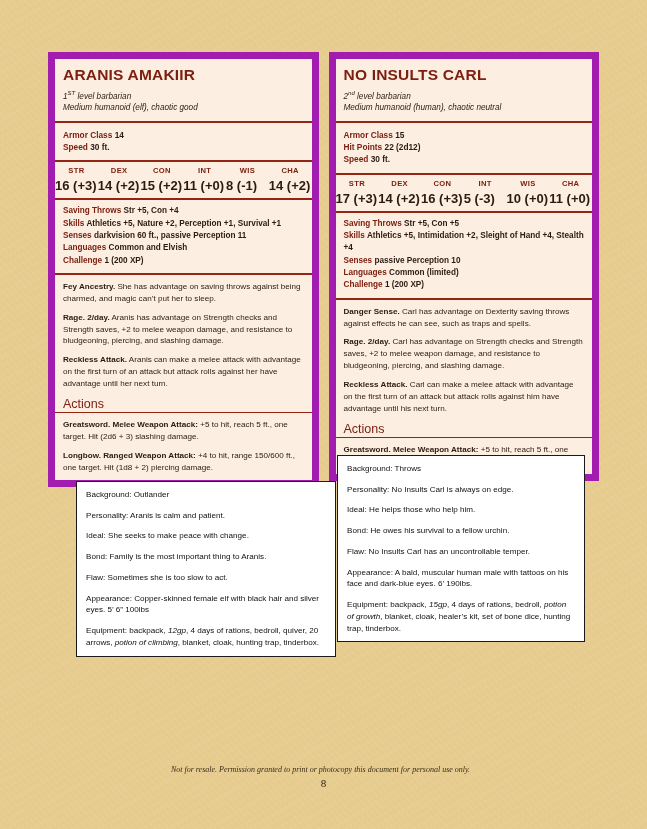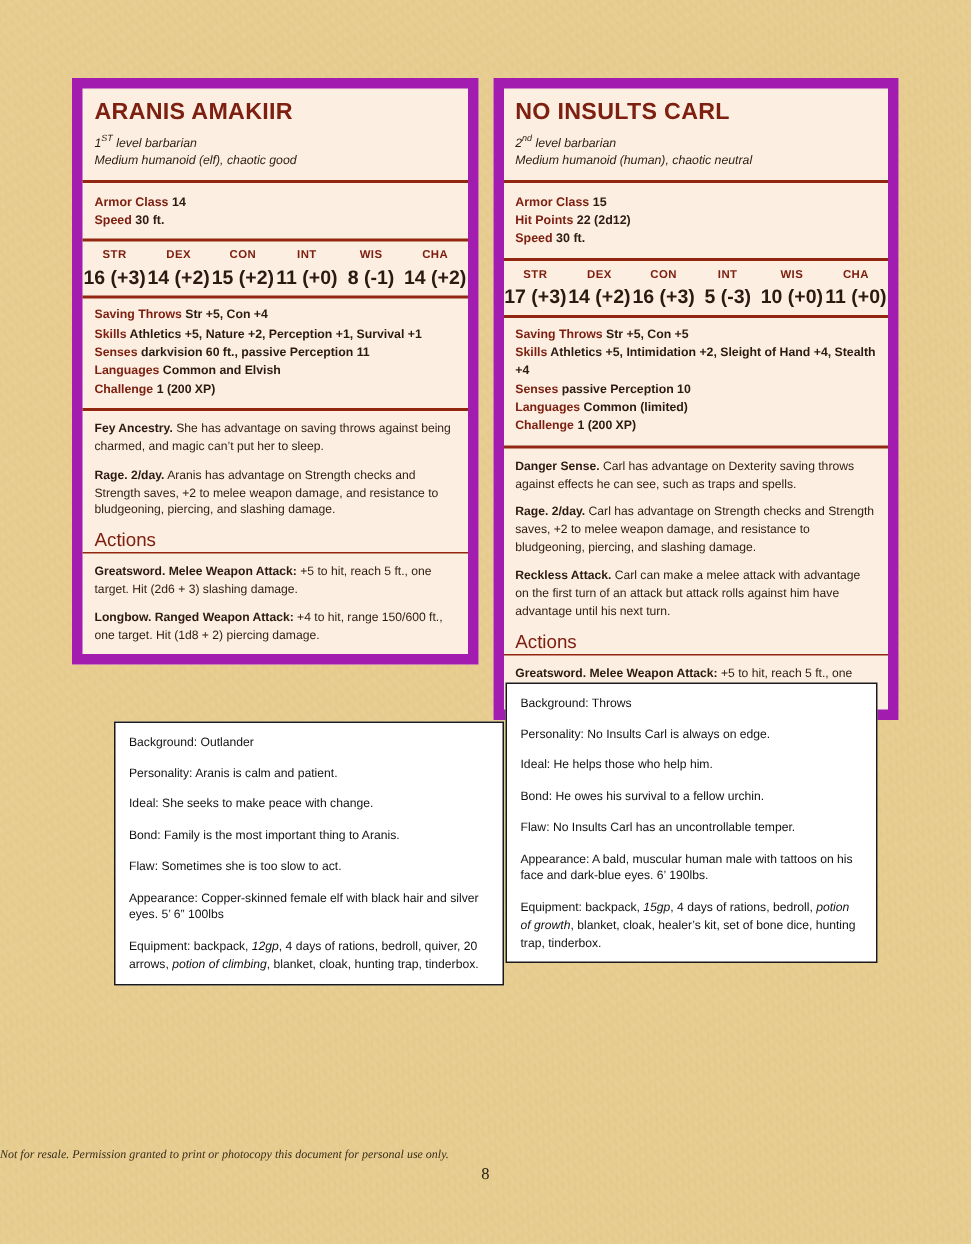"STR" .abilities { text-align: center -> none }
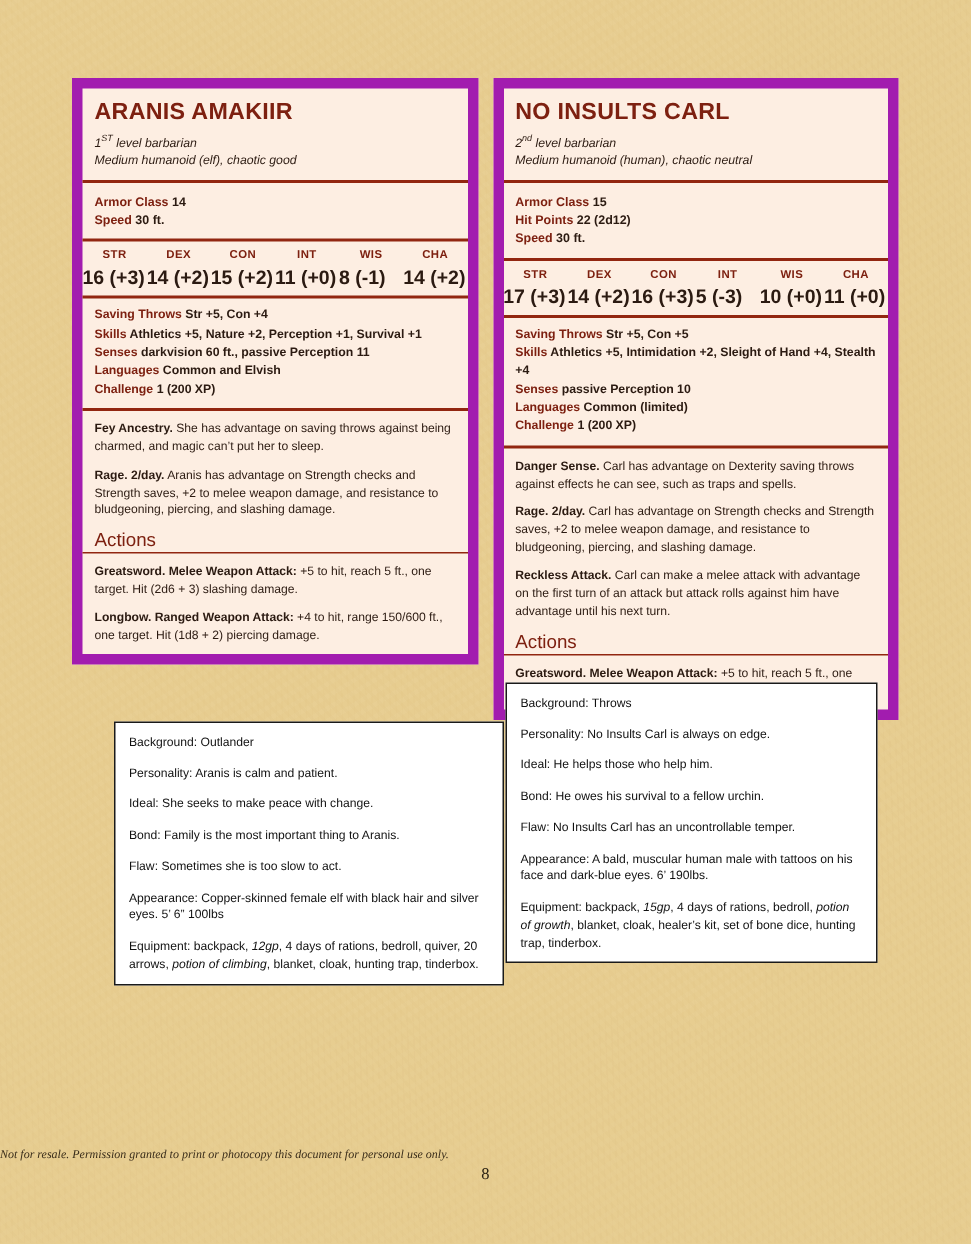"Reckless Attack. Aranis can make" p.feat { html: none -> <p> <b>Reckless Attack.</b><span> Aranis can make a melee attack with advantage on the first turn of an attack but attack rolls against her have advantage until her next turn.</span> </p> }
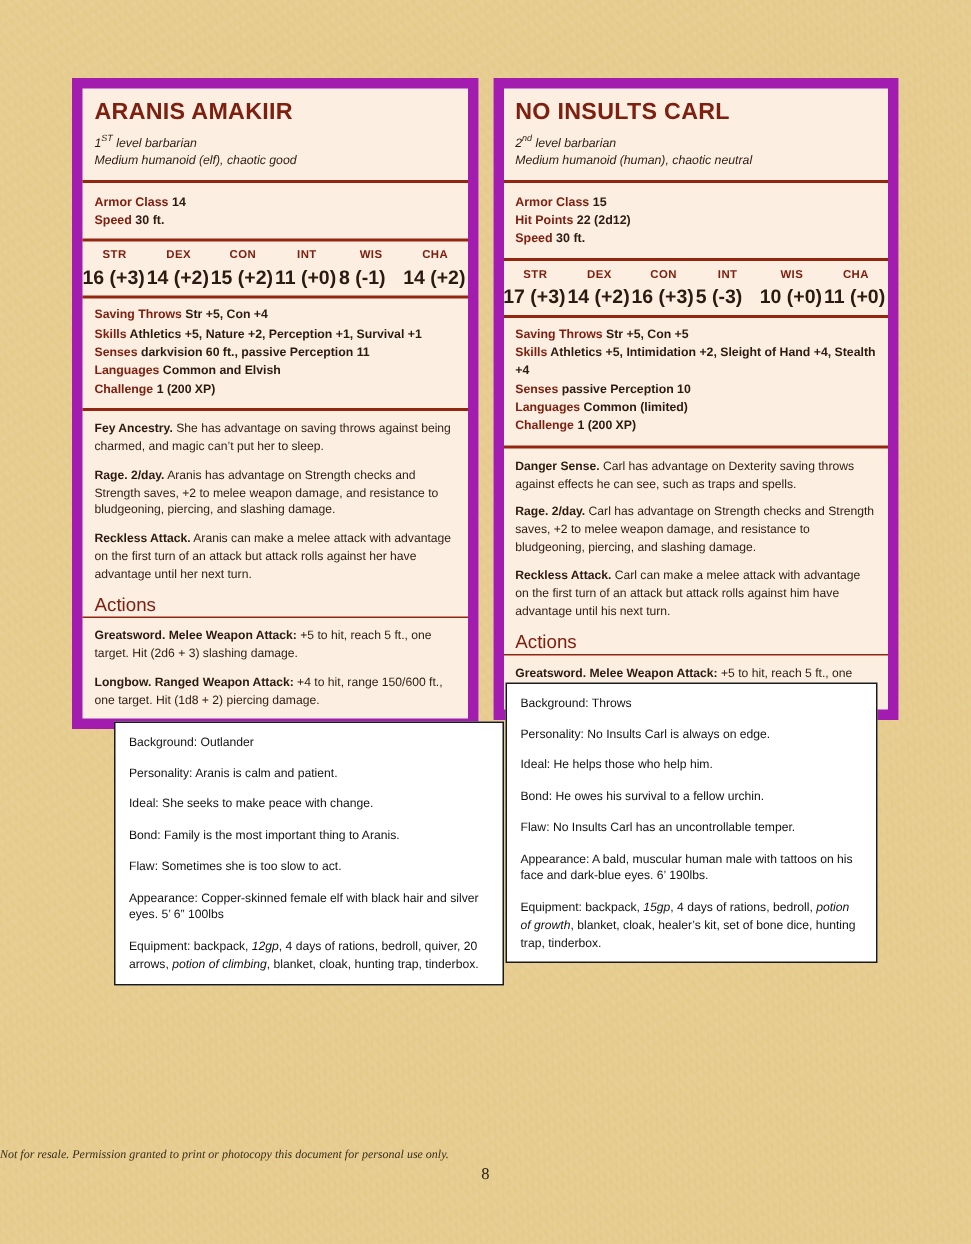"Not for resale. Permission granted" #footer { text-align: none -> center }
